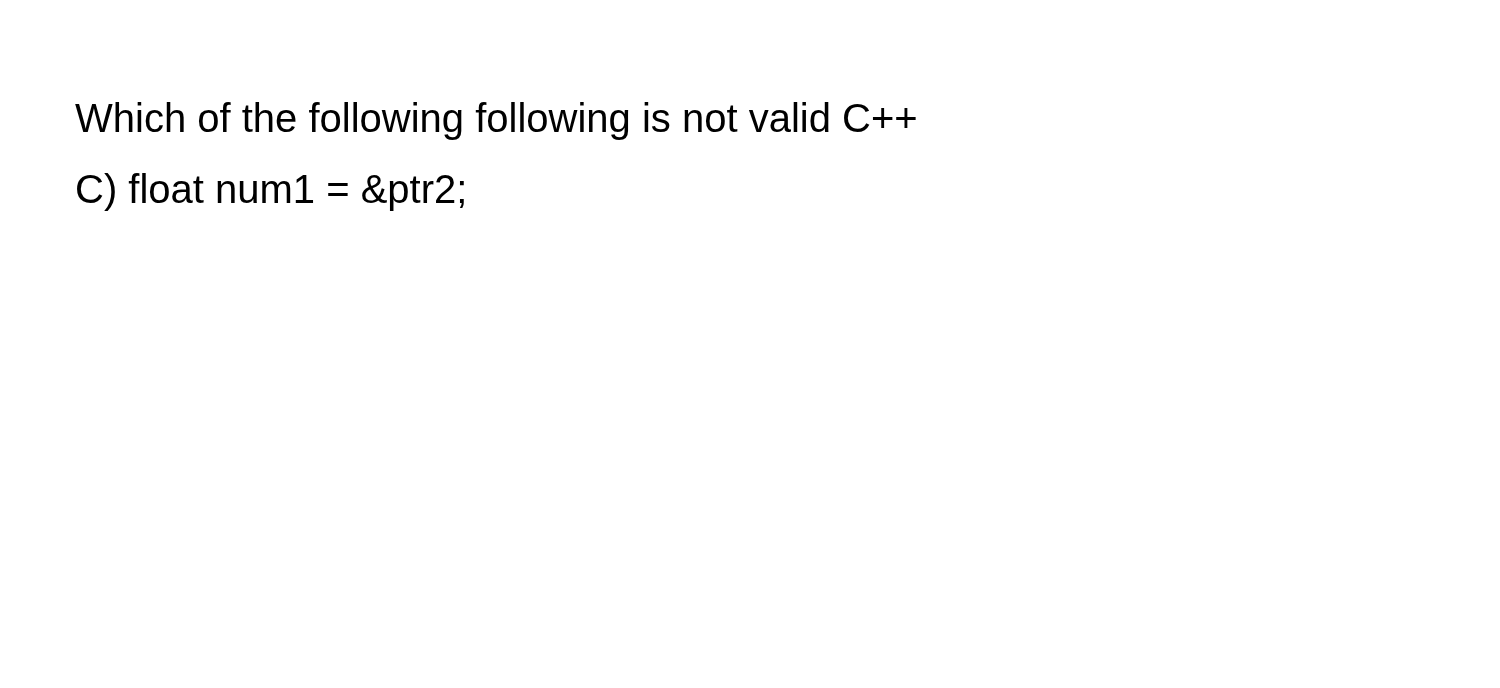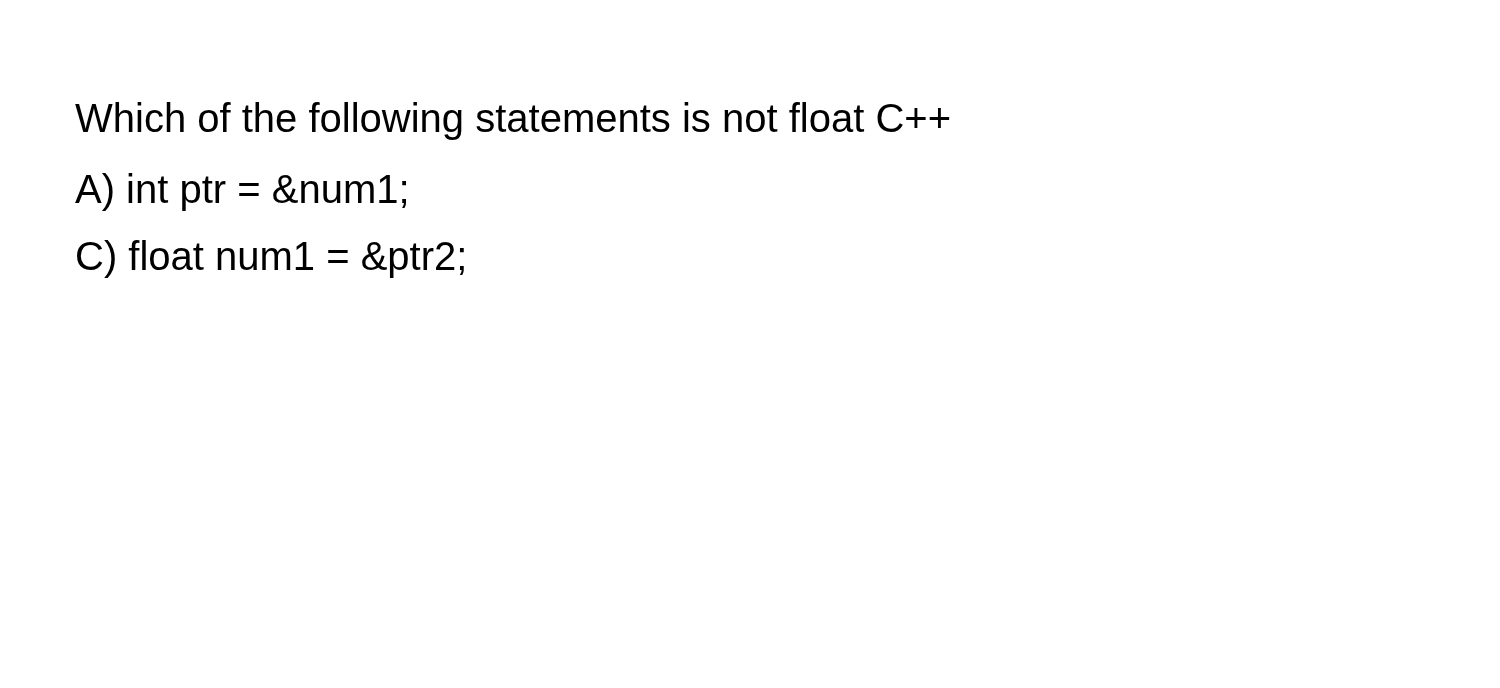"Which of the following statements" div { text: statements is not float -> following is not valid }
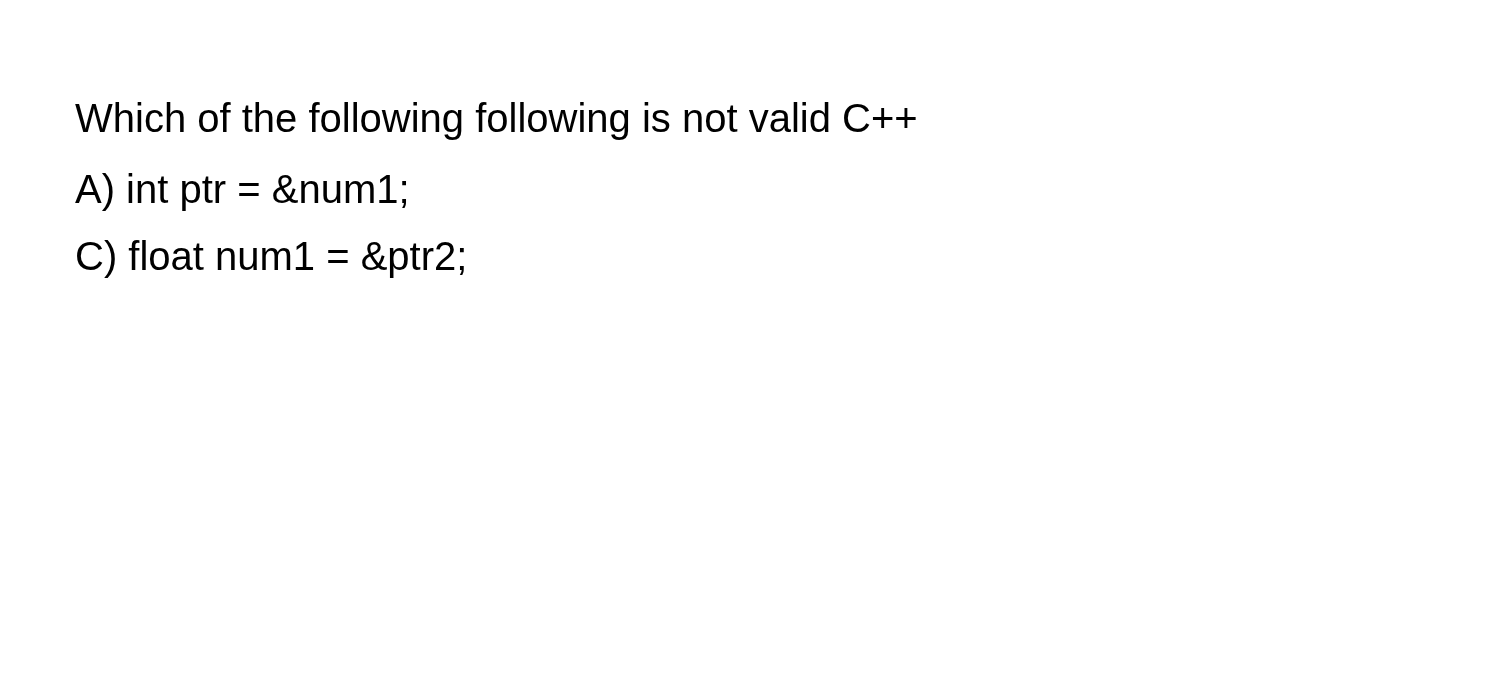"A) int ptr = &num1;" div.option { html: <div>A) int ptr = &amp;num1;</div> -> none }
